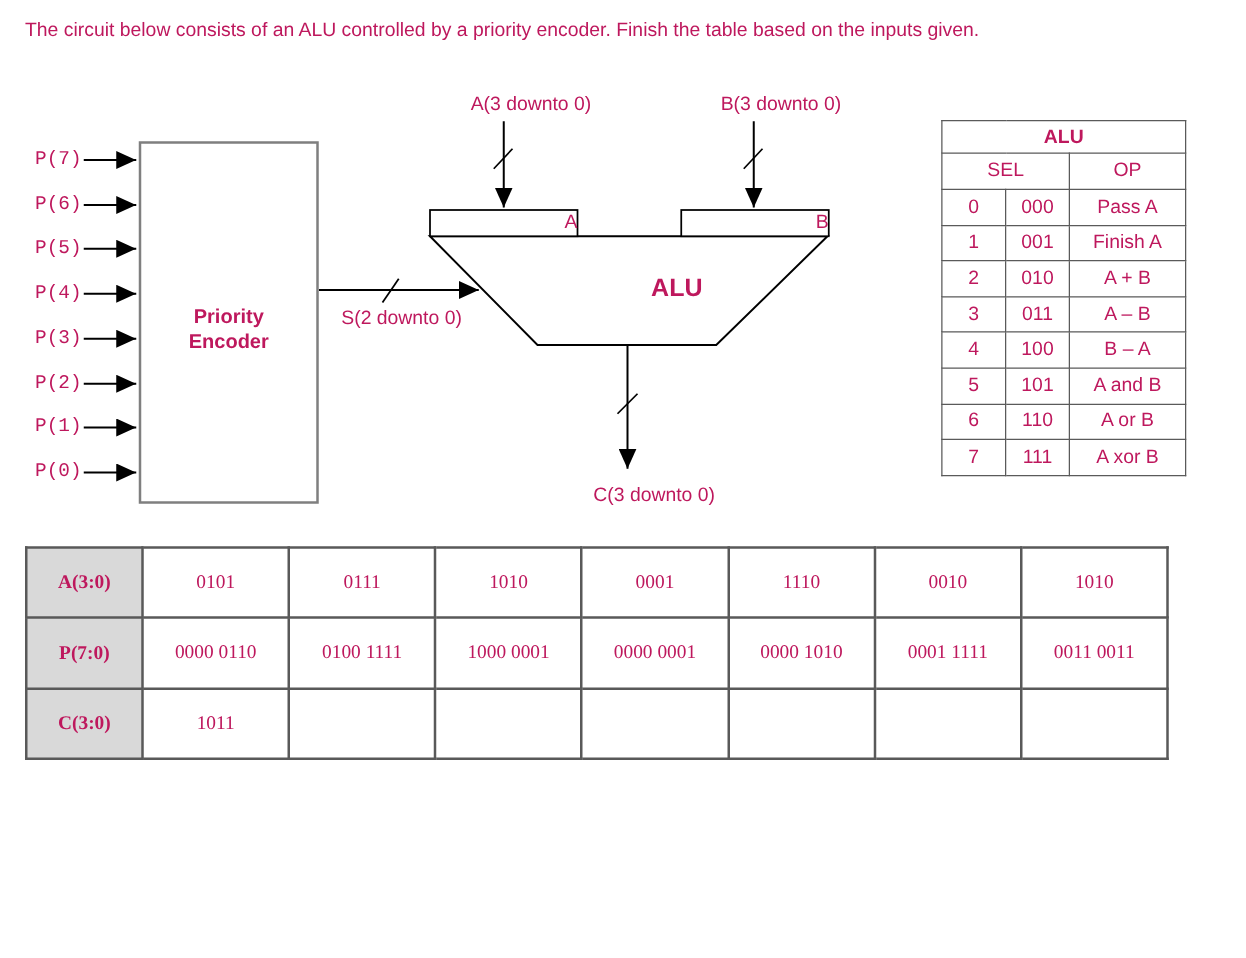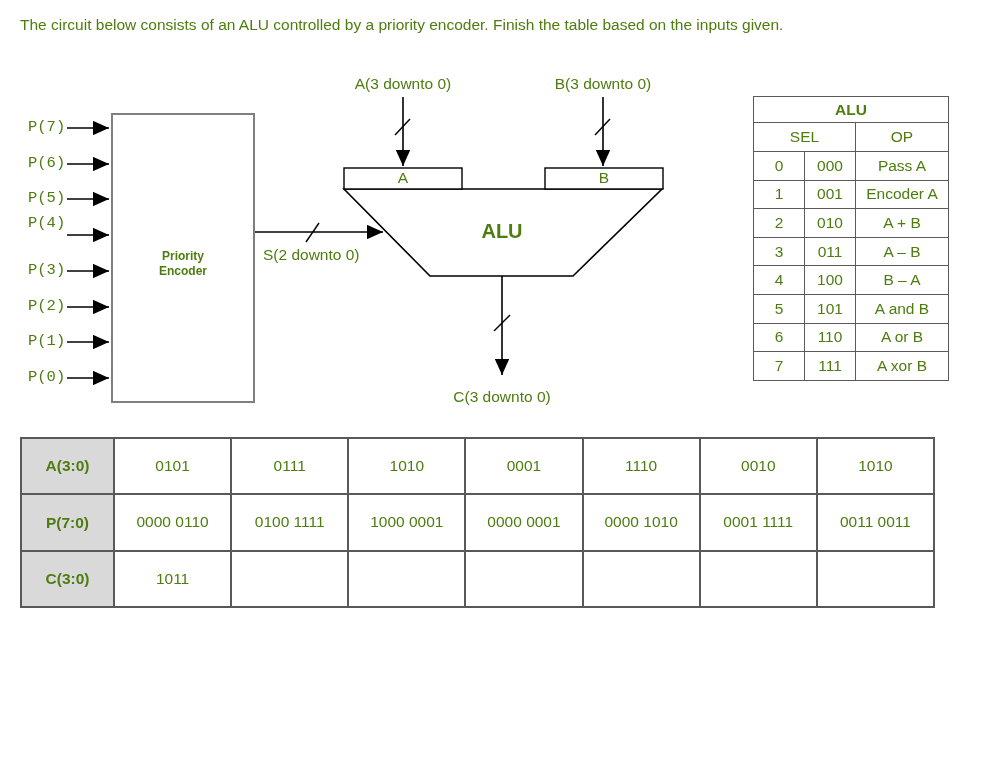"The circuit below consists of" .page { color: #4d7c0f -> #be185d }
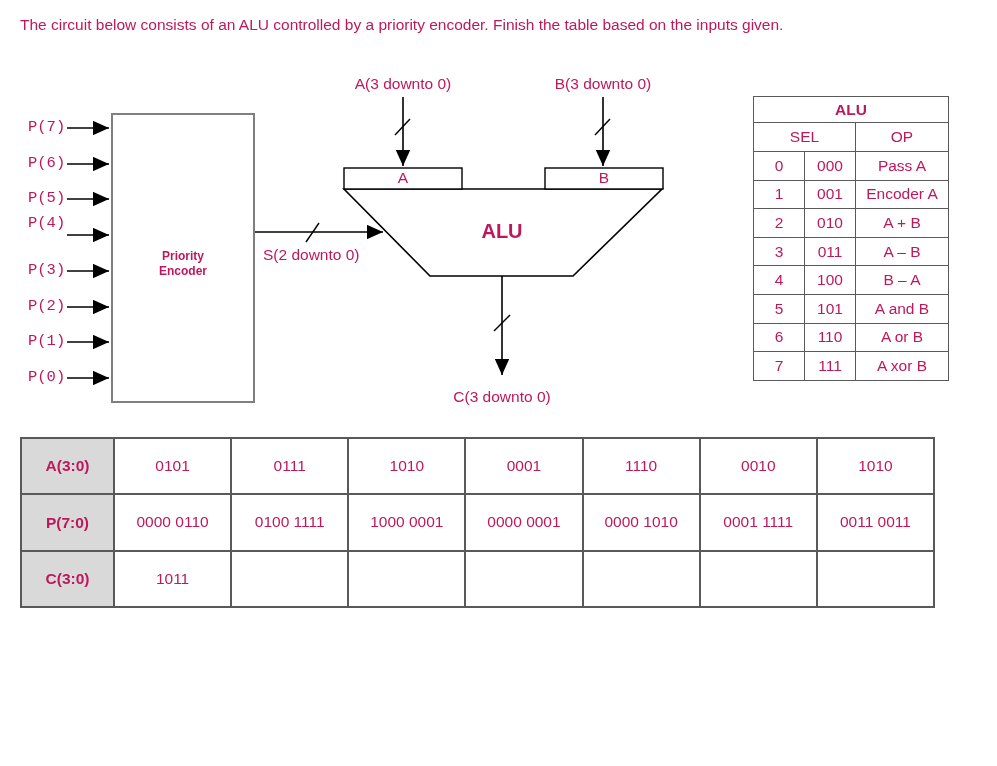"A(3 downto 0)" .ctr { text-align: center -> right }
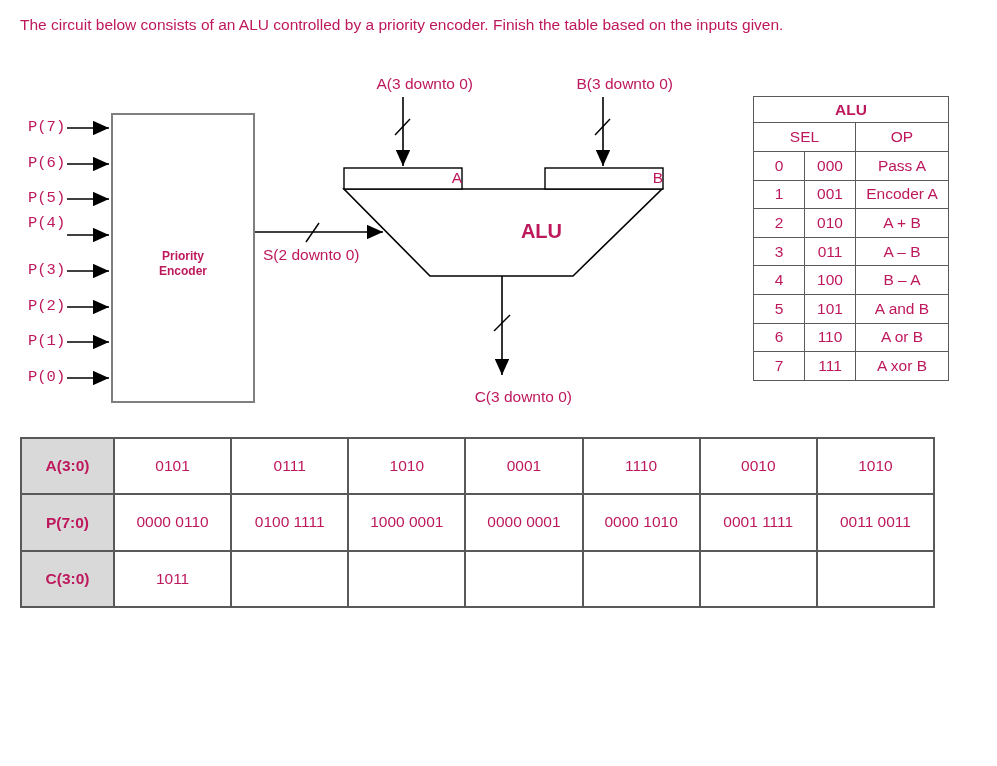"Encoder A" td { text: Encoder -> Finish }
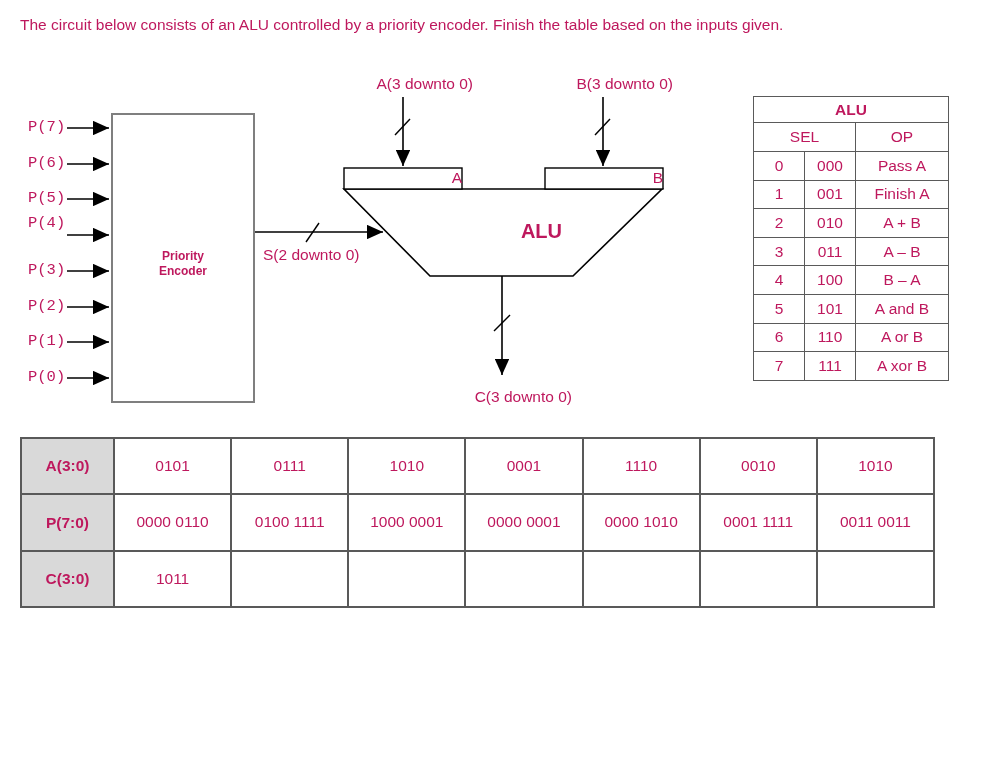"P(4)" div.p-label { top: 214px -> 225px }
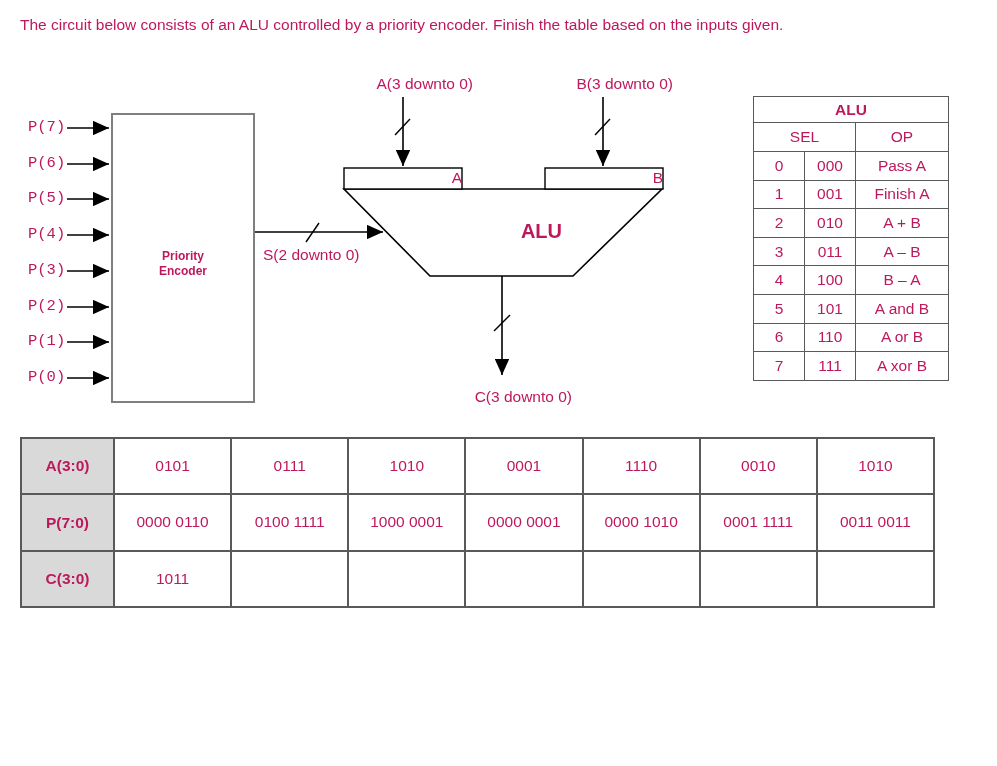"Priority" .encoder-label { font-size: 12px -> 16px }
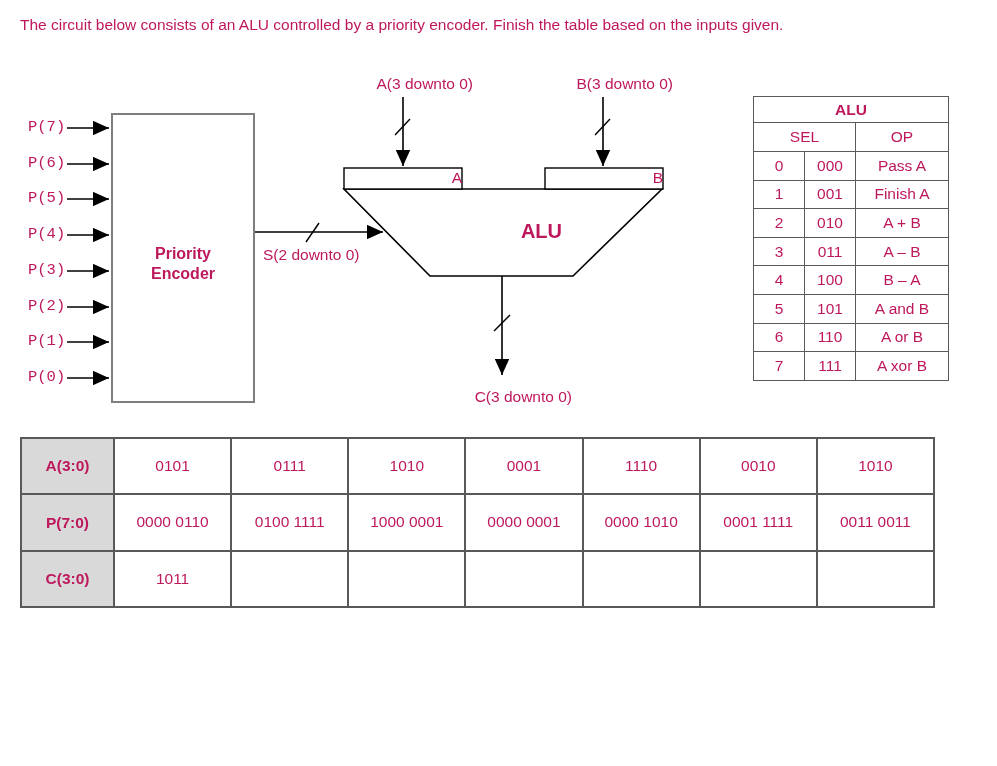"S(2 downto 0)" div.abs { left: 263px -> 273px }
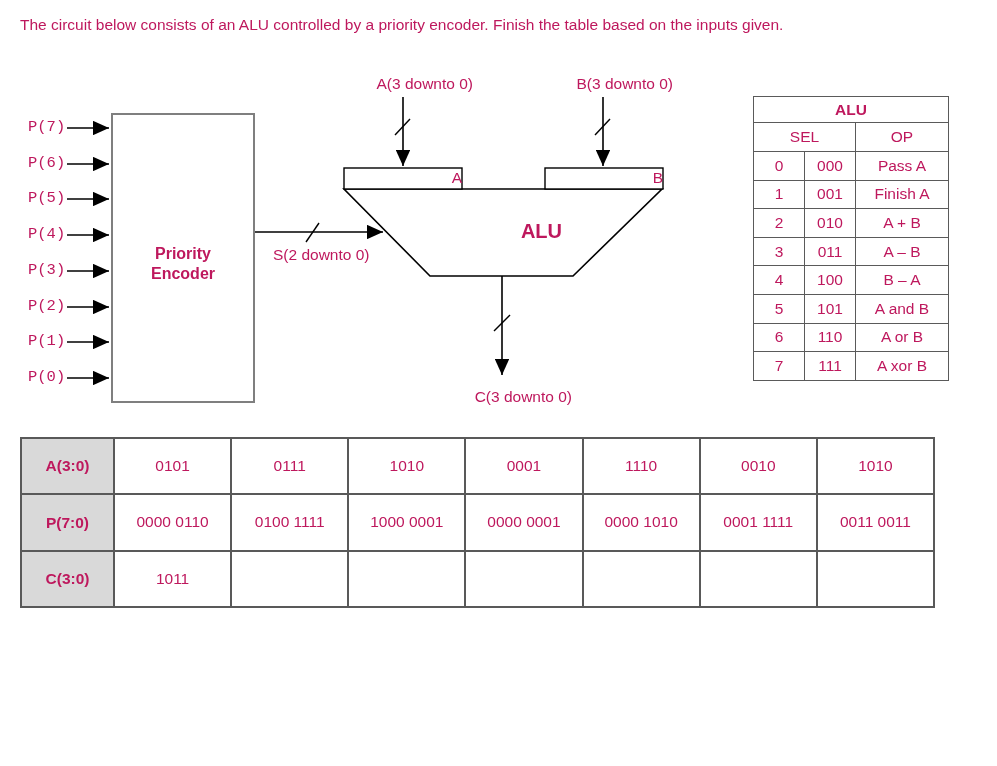"A(3:0)" .io-table td, .io-table th { font-family: none -> Liberation Serif, serif }
